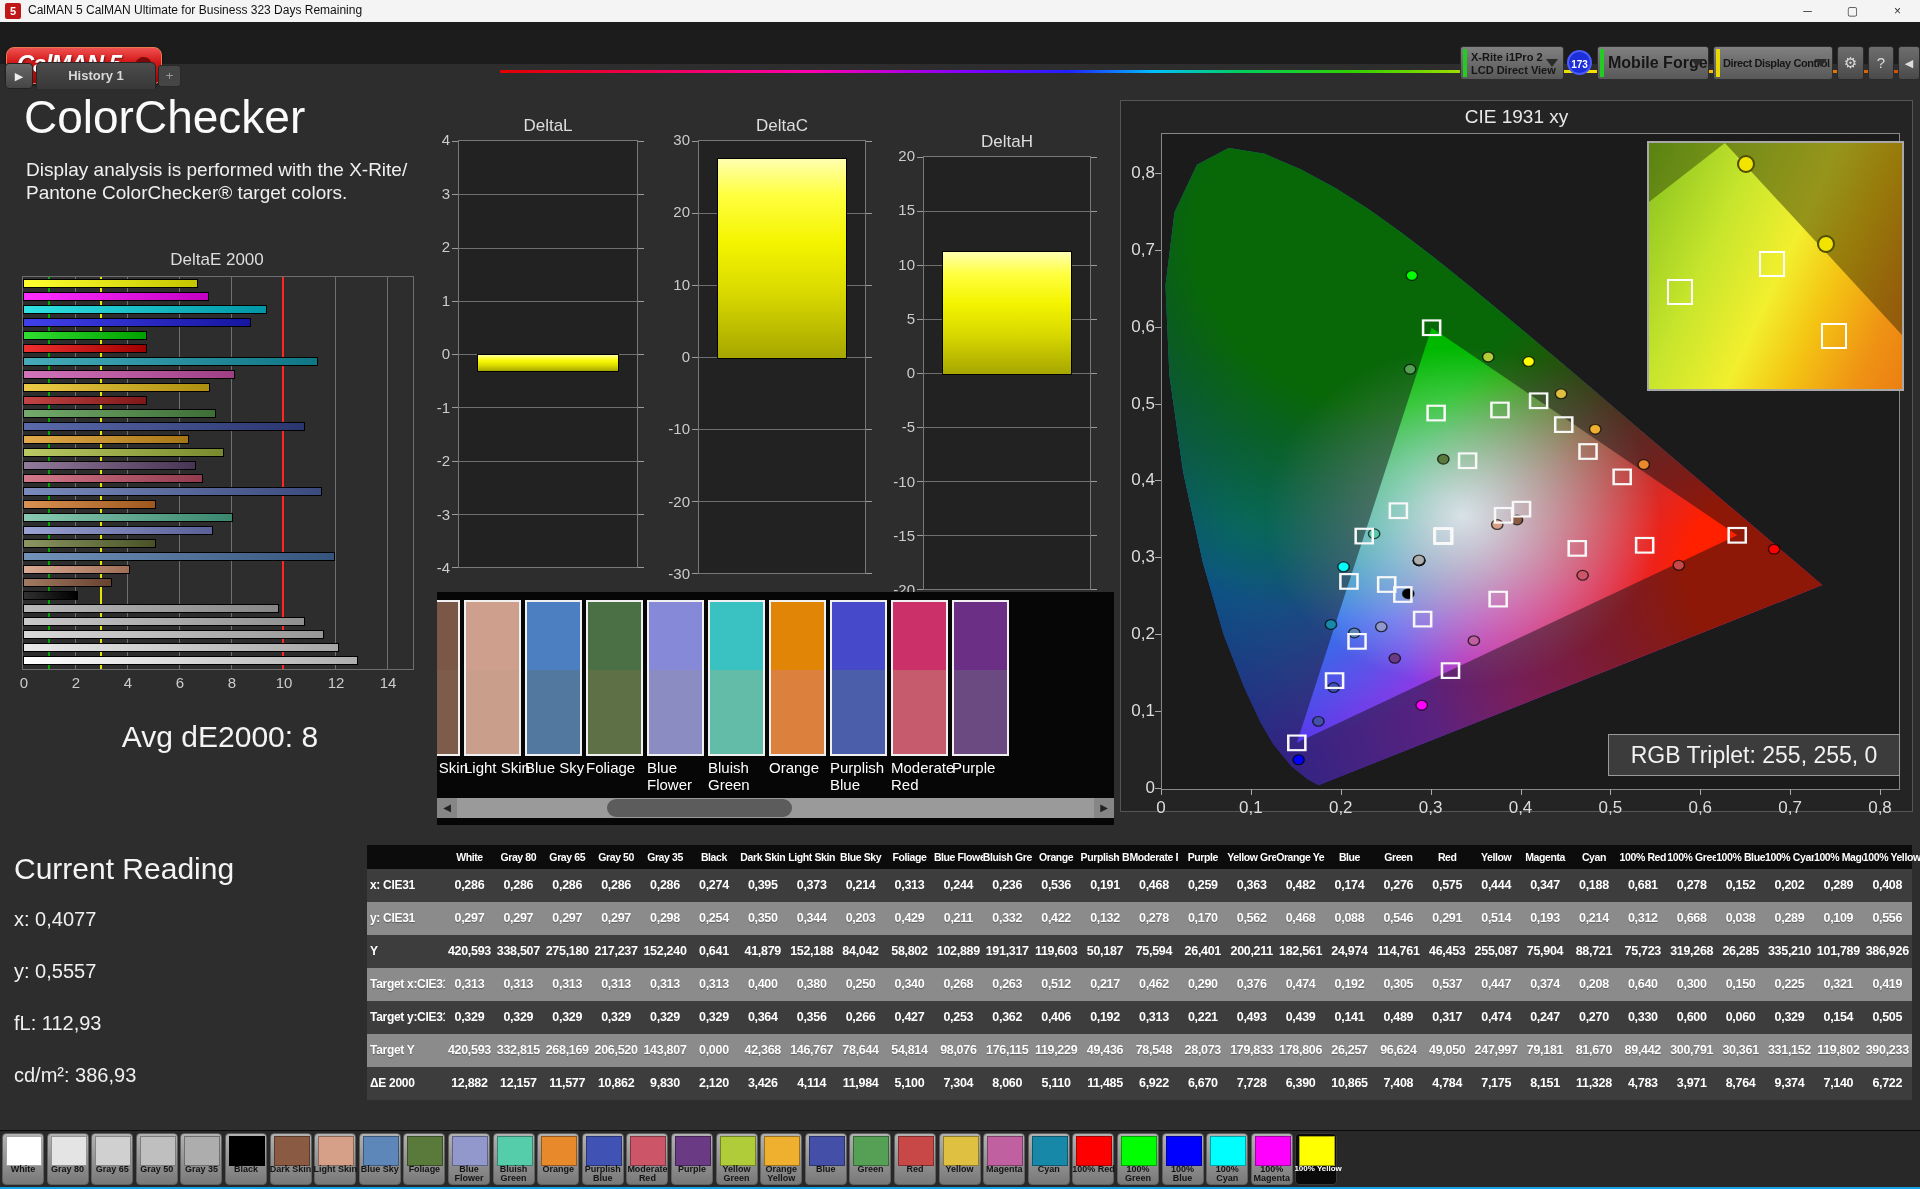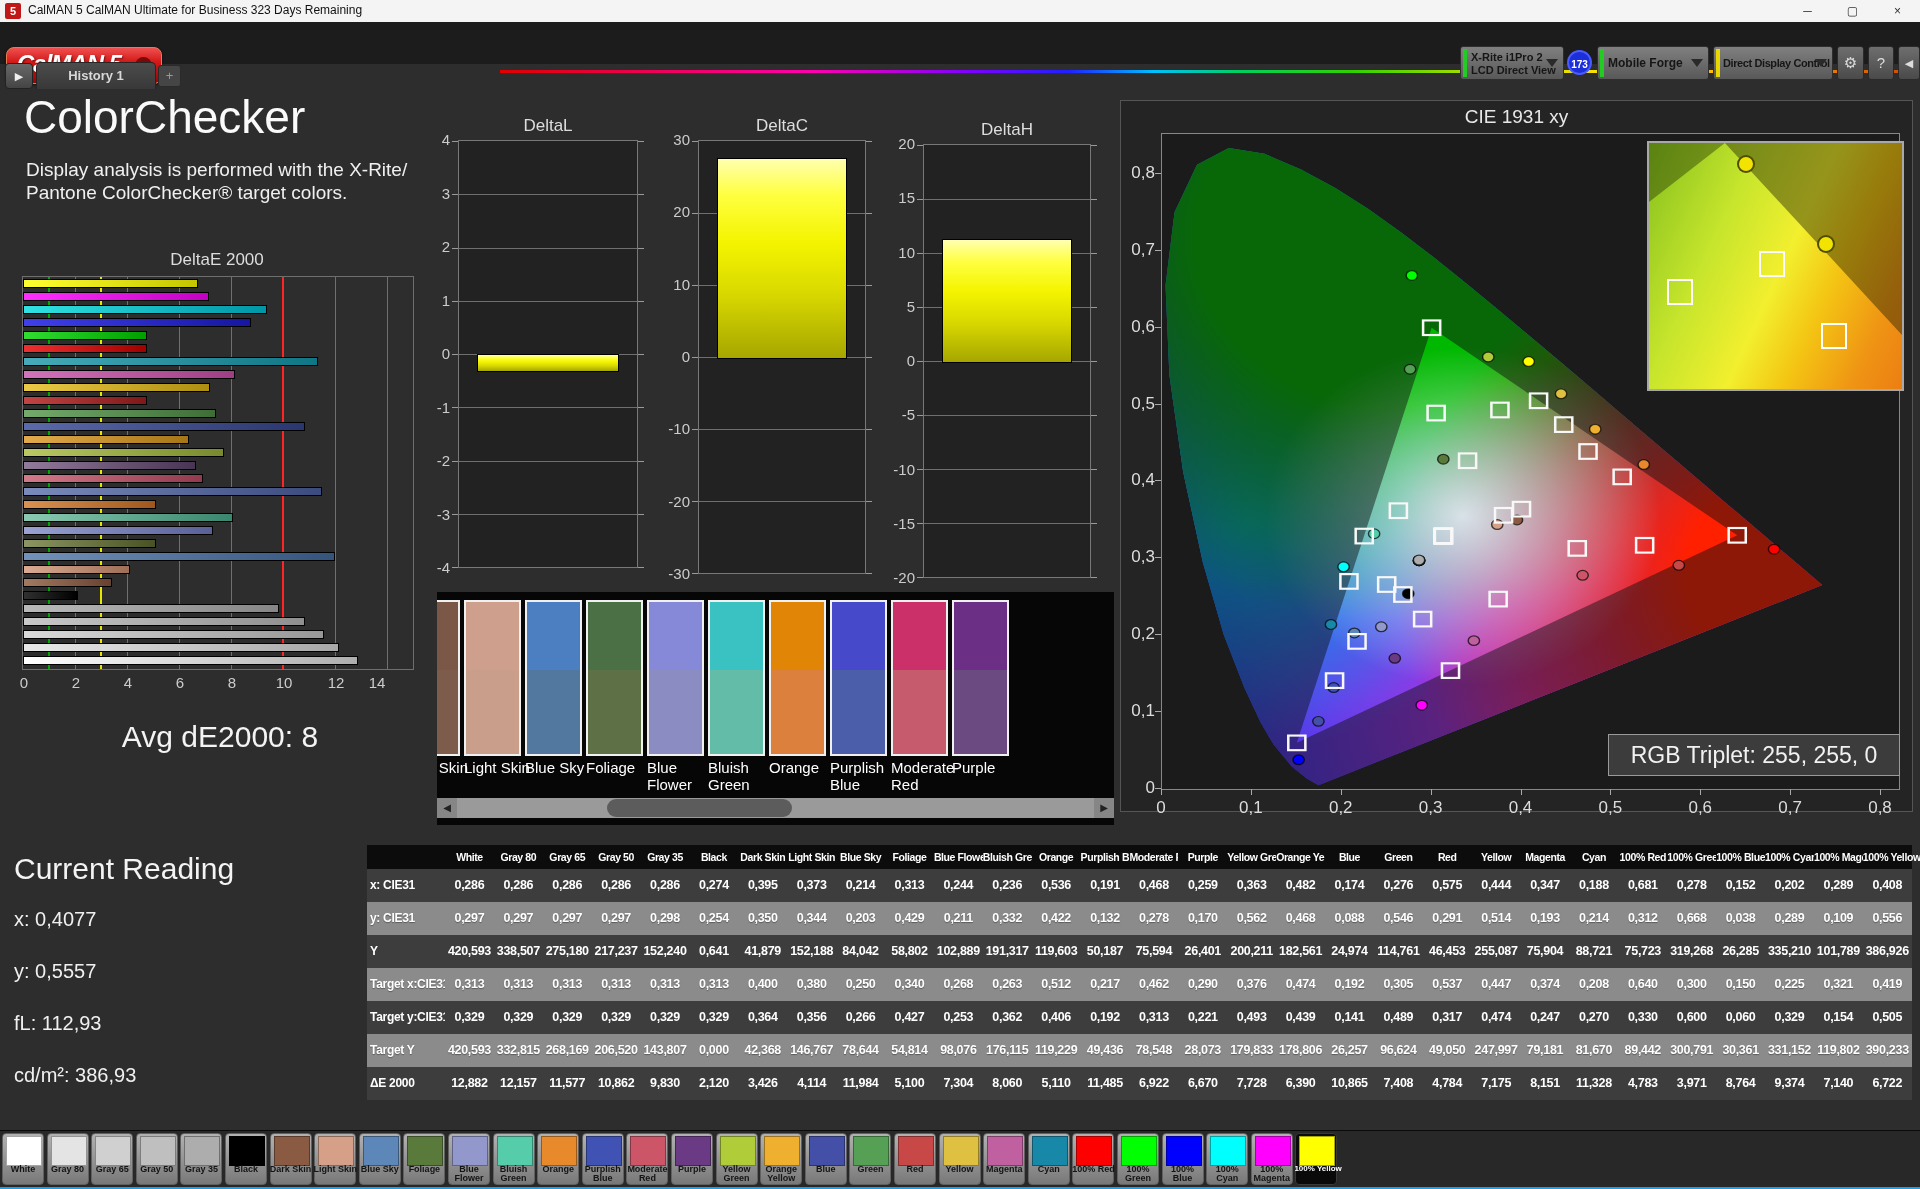"Mobile Forge" #dd-source { font-size: 12px -> 16px }
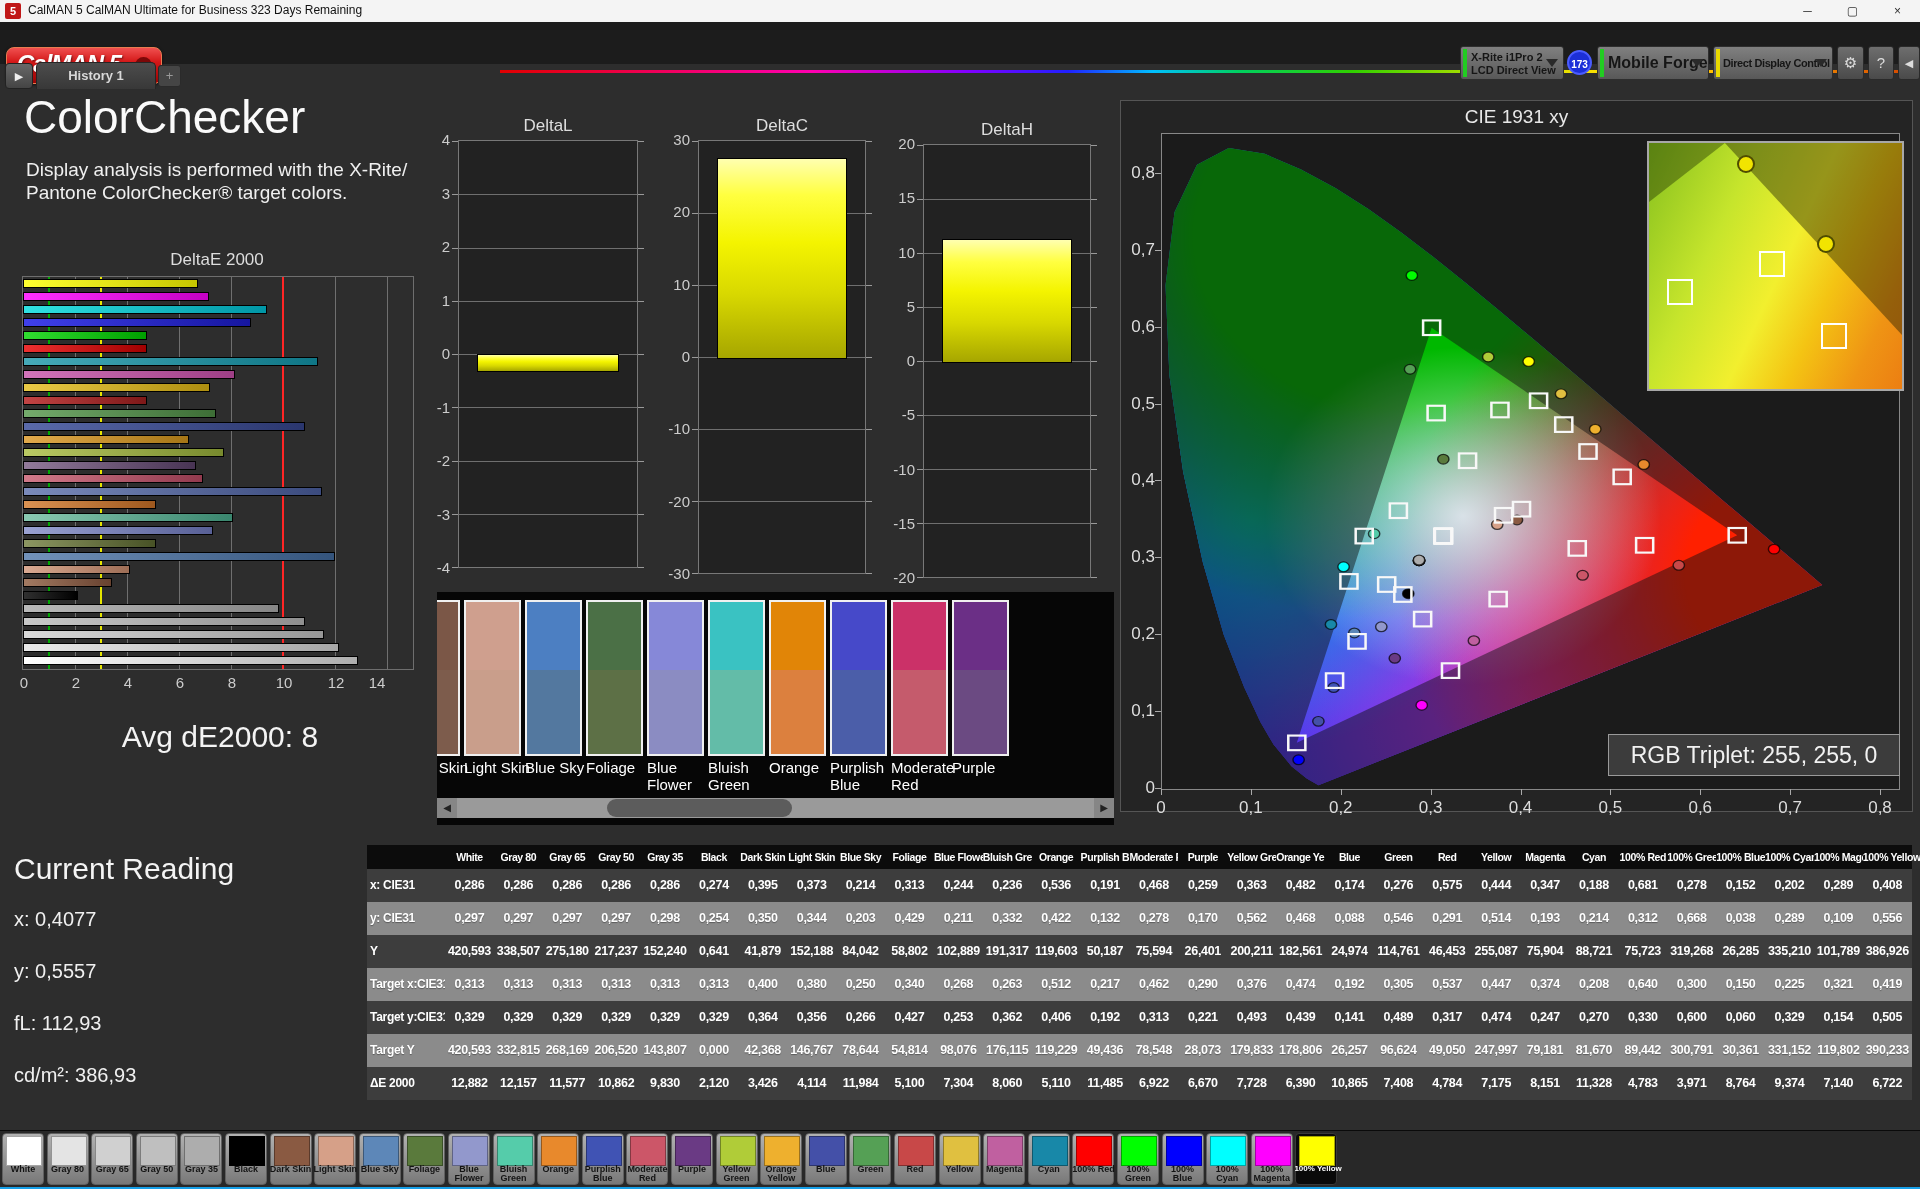"DeltaH" #chart-deltaH { top: 120px -> 132px }
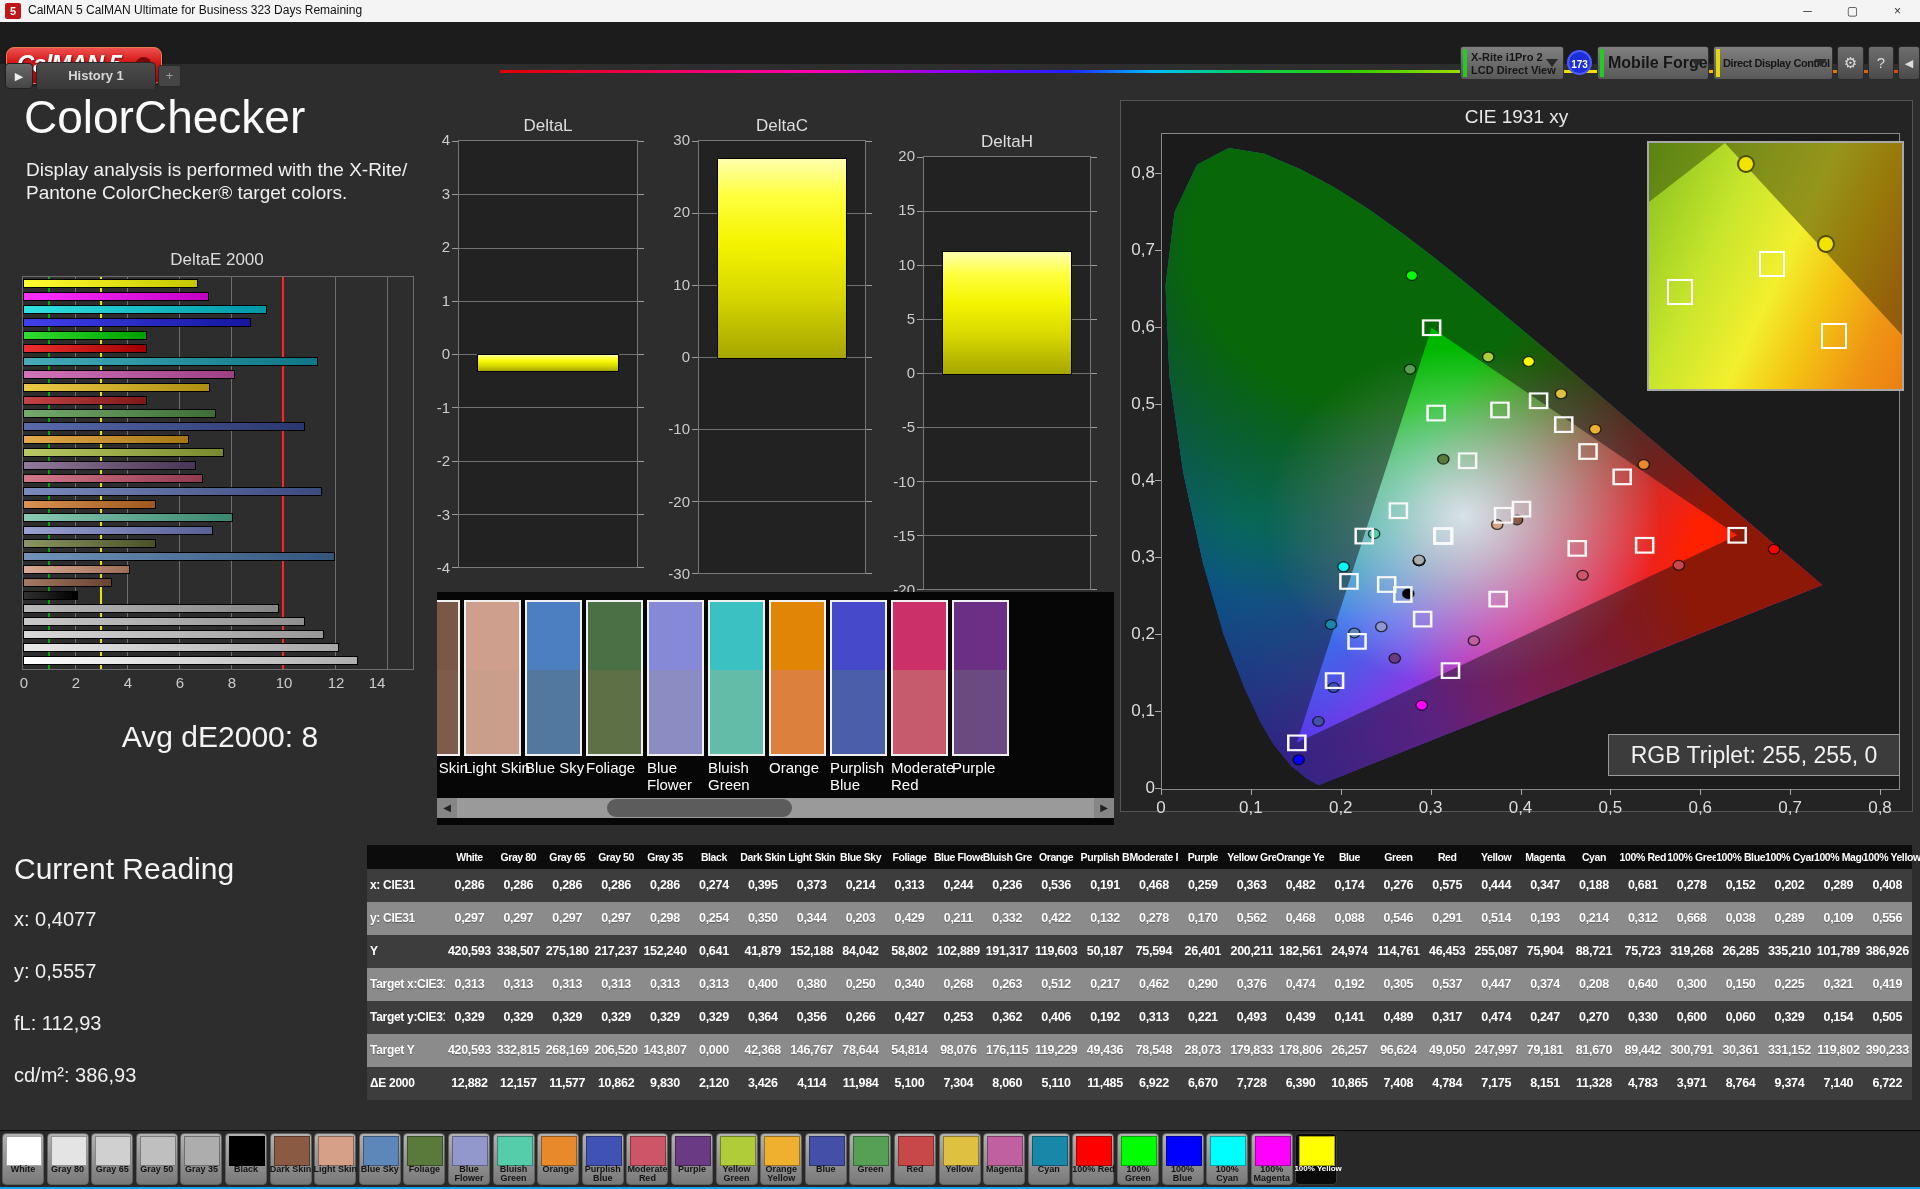"14" div.de-xl { left: 342px -> 353px }
